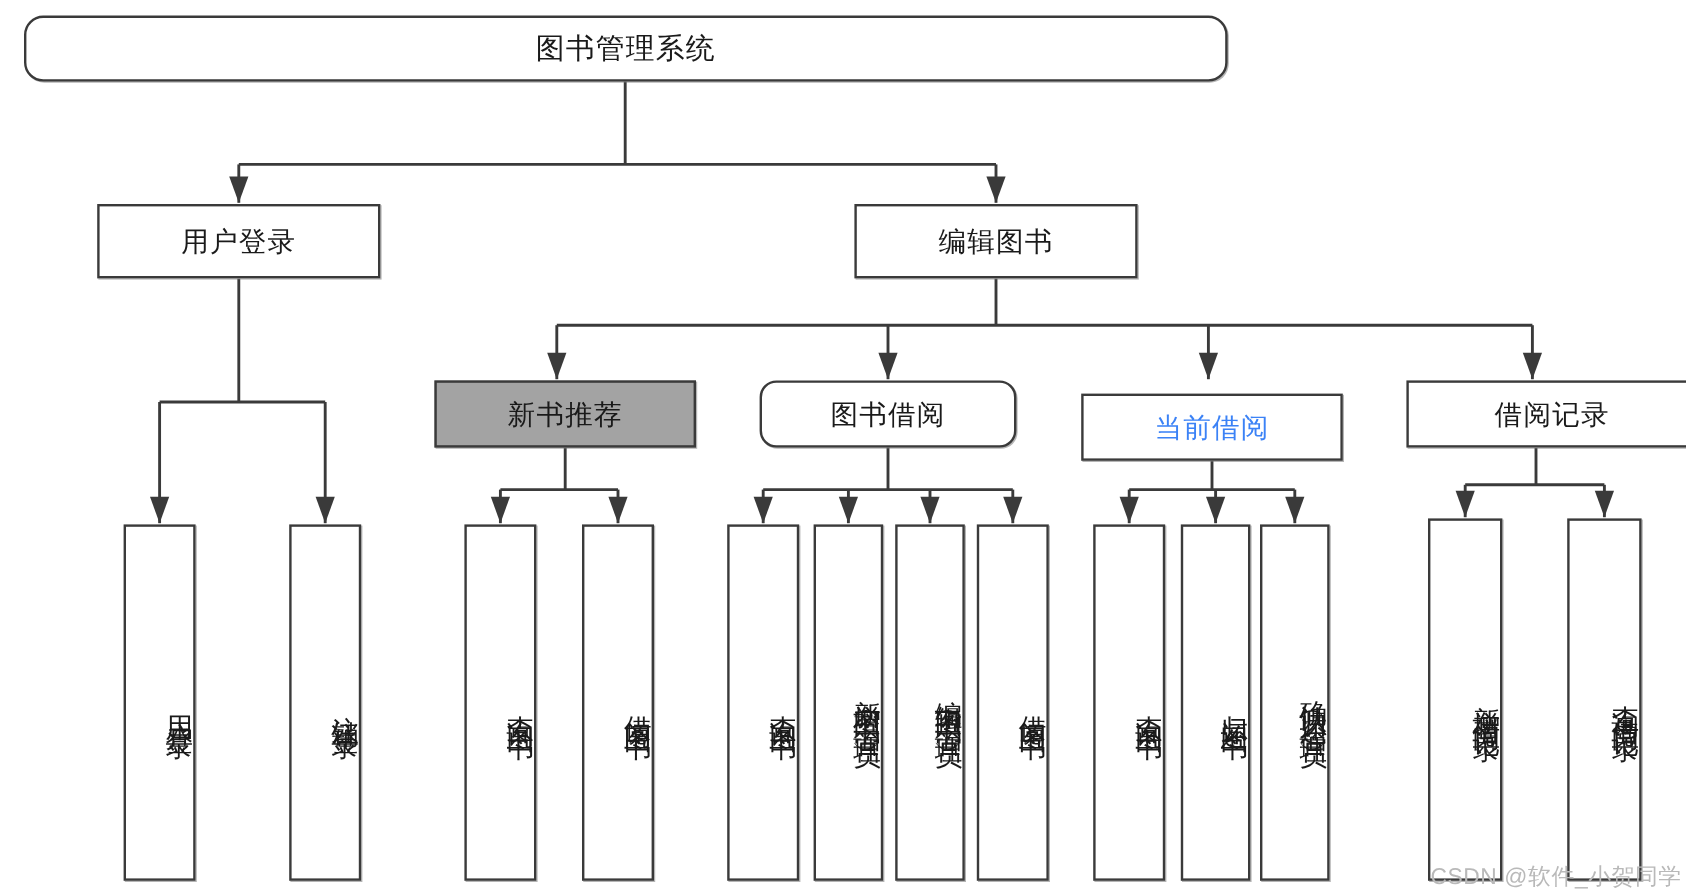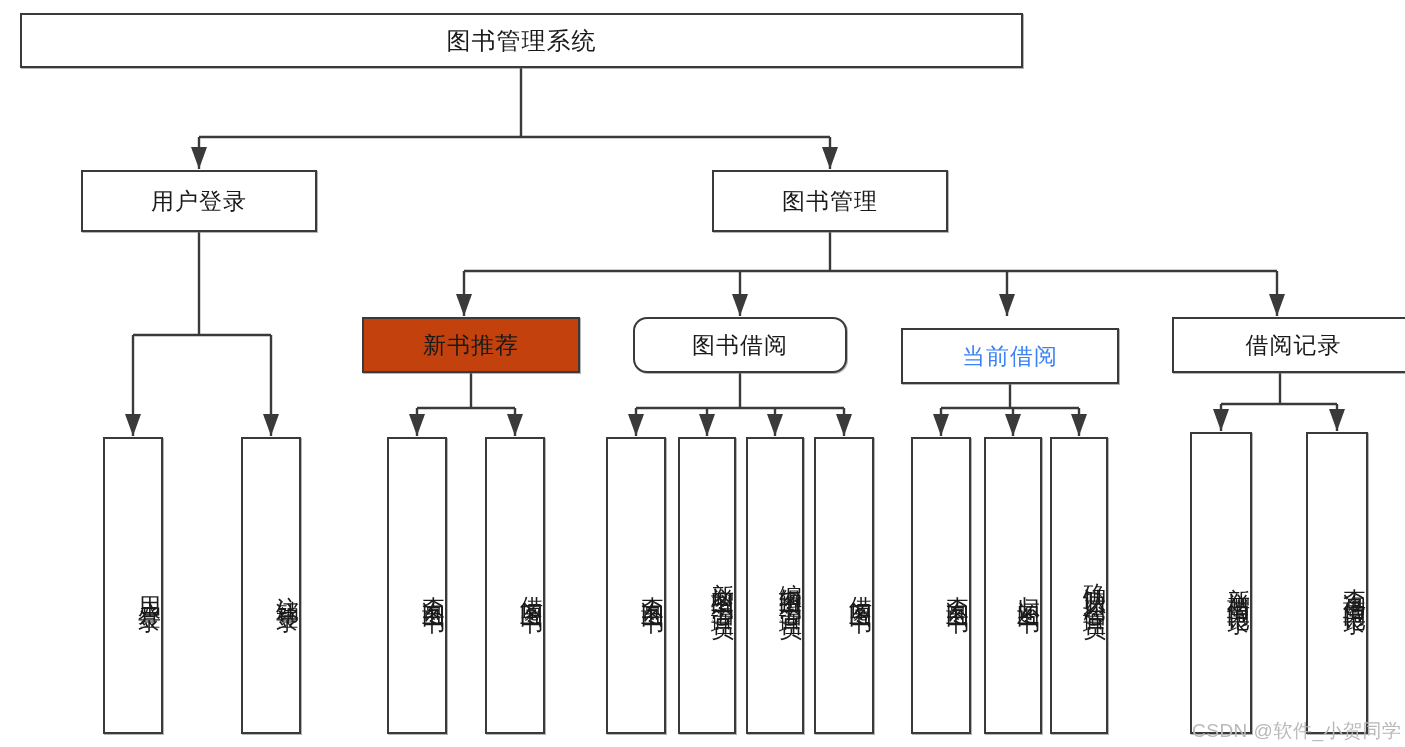"图书管理系统" div.node { border-radius: none -> 16px }
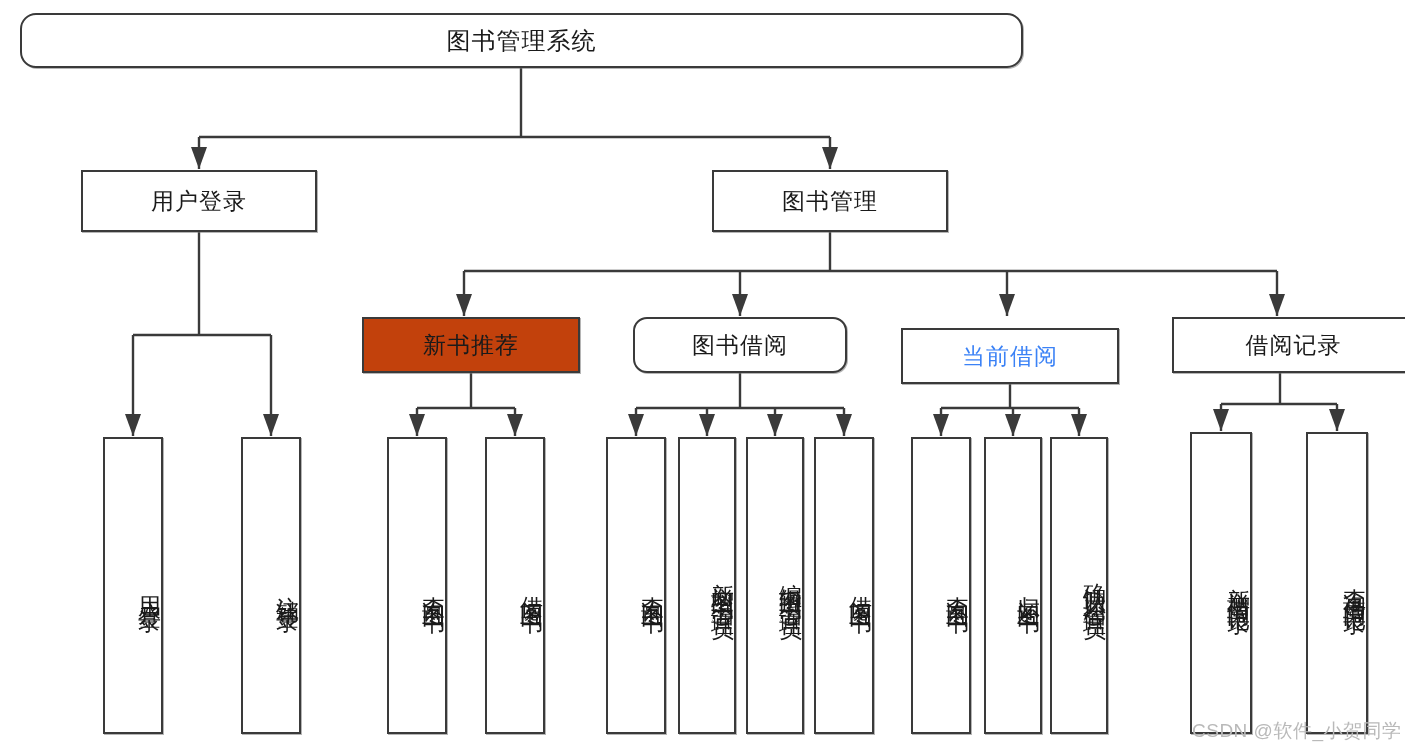"图书管理" span.htext { text: 图书管理 -> 编辑图书 }
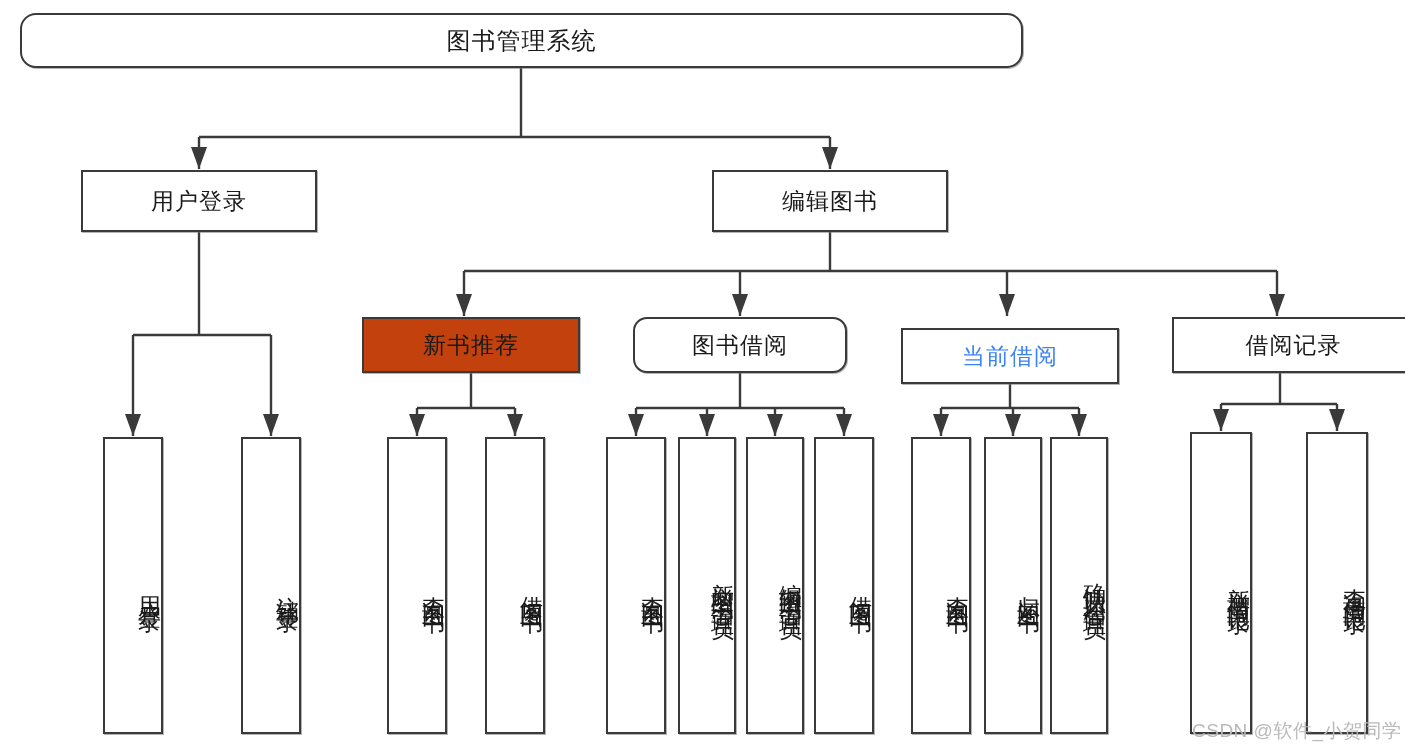"新书推荐" div.node { background: #c2410c -> #a3a3a3 }
